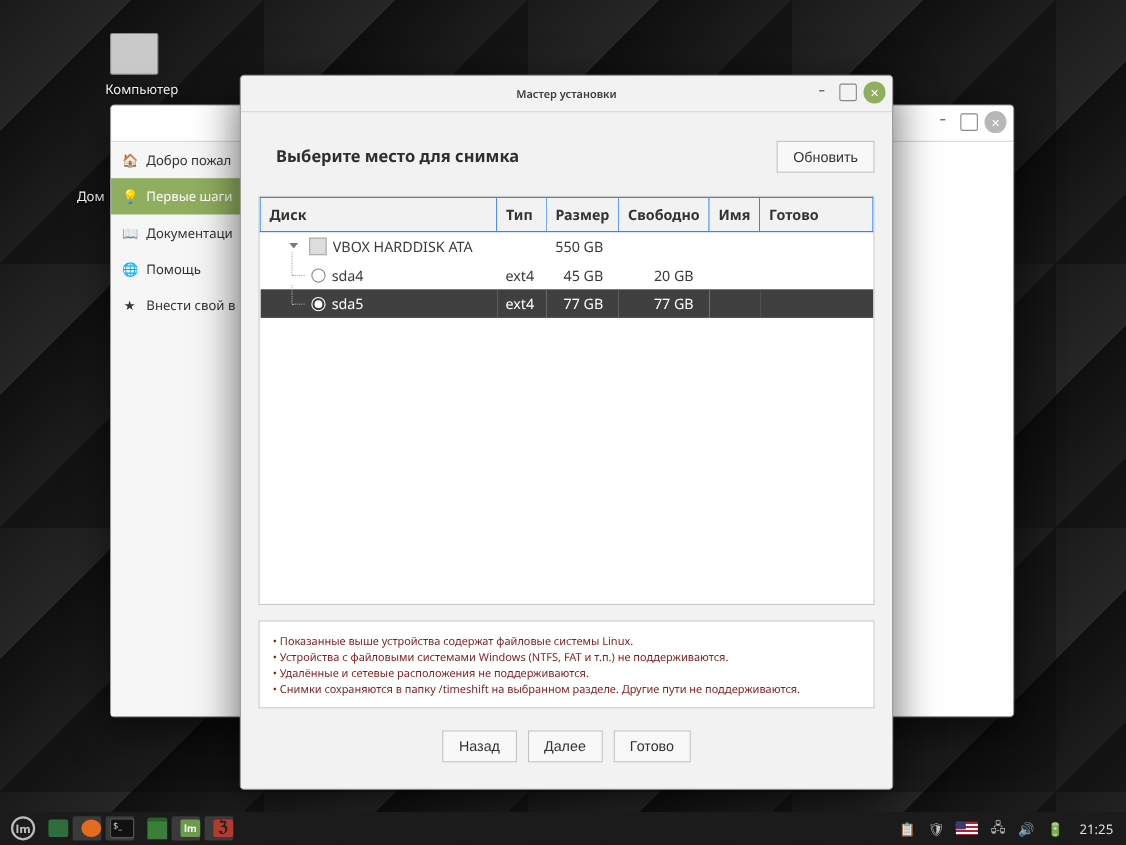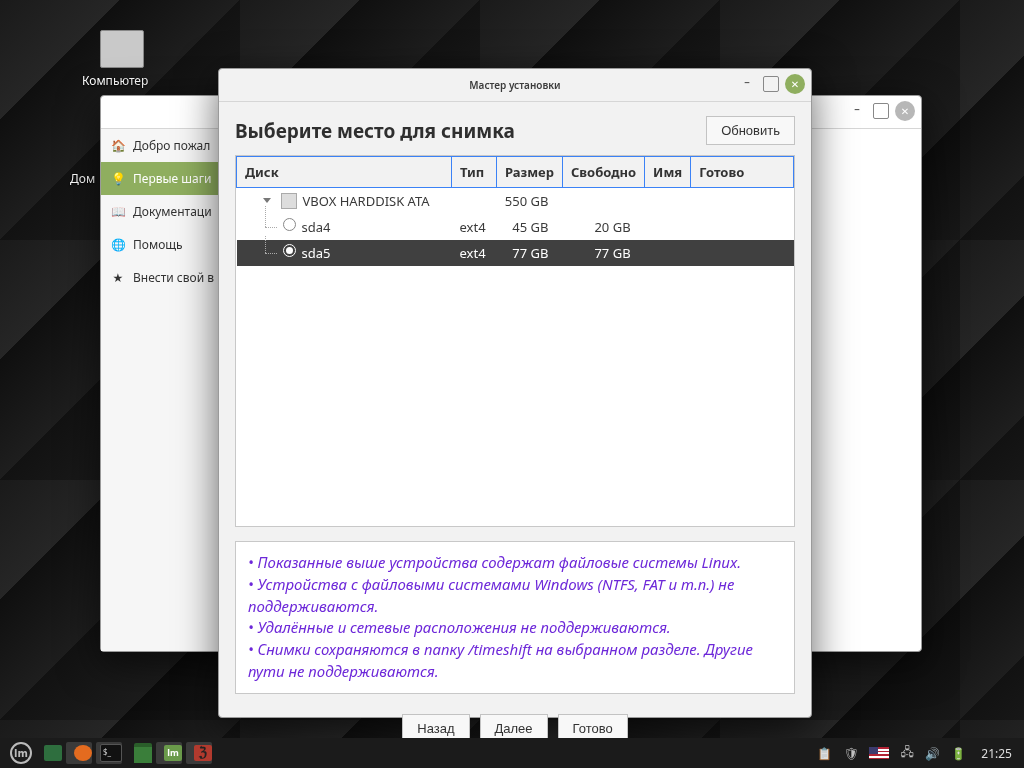"Компьютер" .desk-icon { text-align: left -> right }
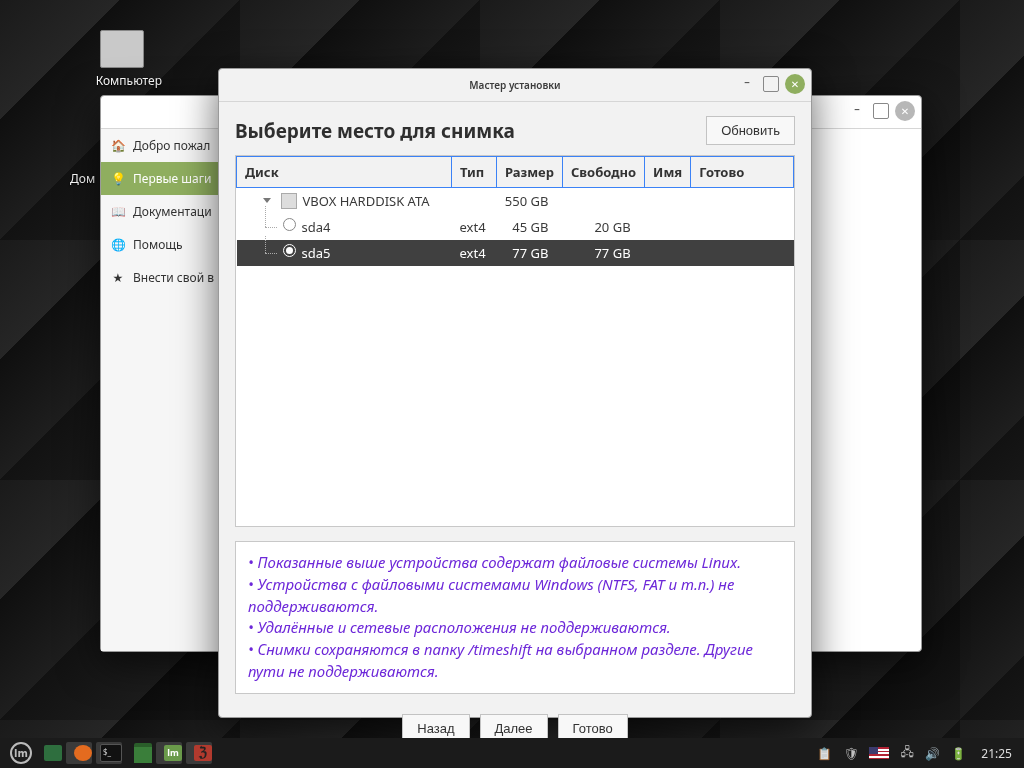"Выберите место для снимка" .hdr h2 { font-size: 19px -> 15px; margin: 0 -> 16px }
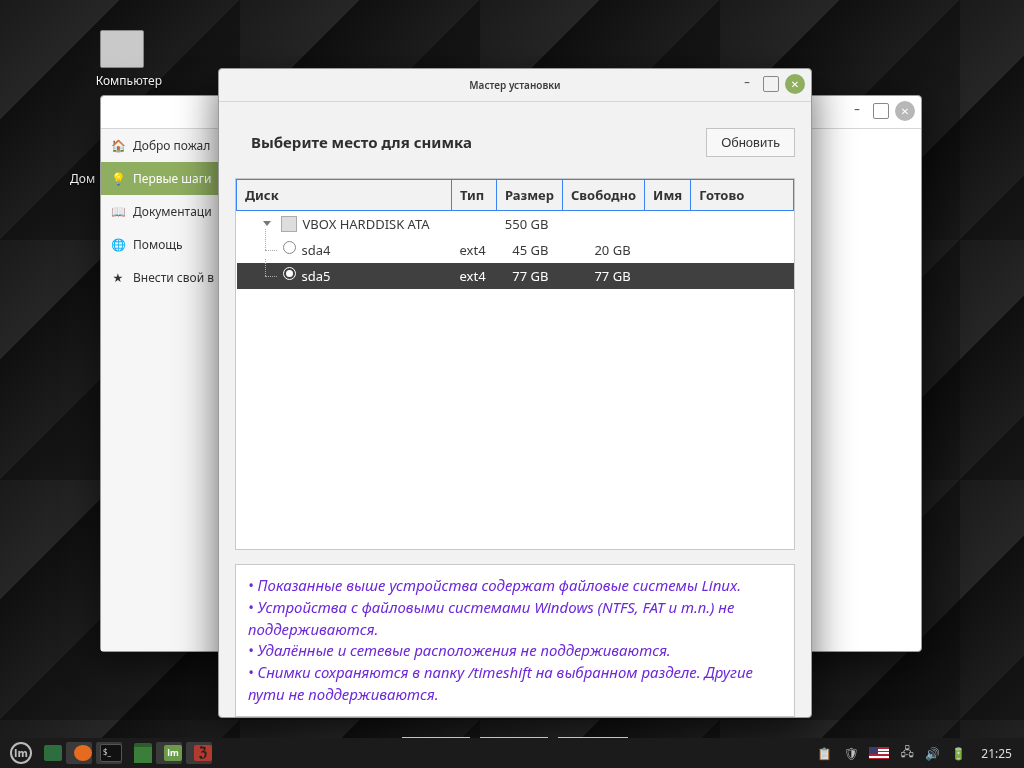"sda4" .indent2 { align-items: flex-start -> center }
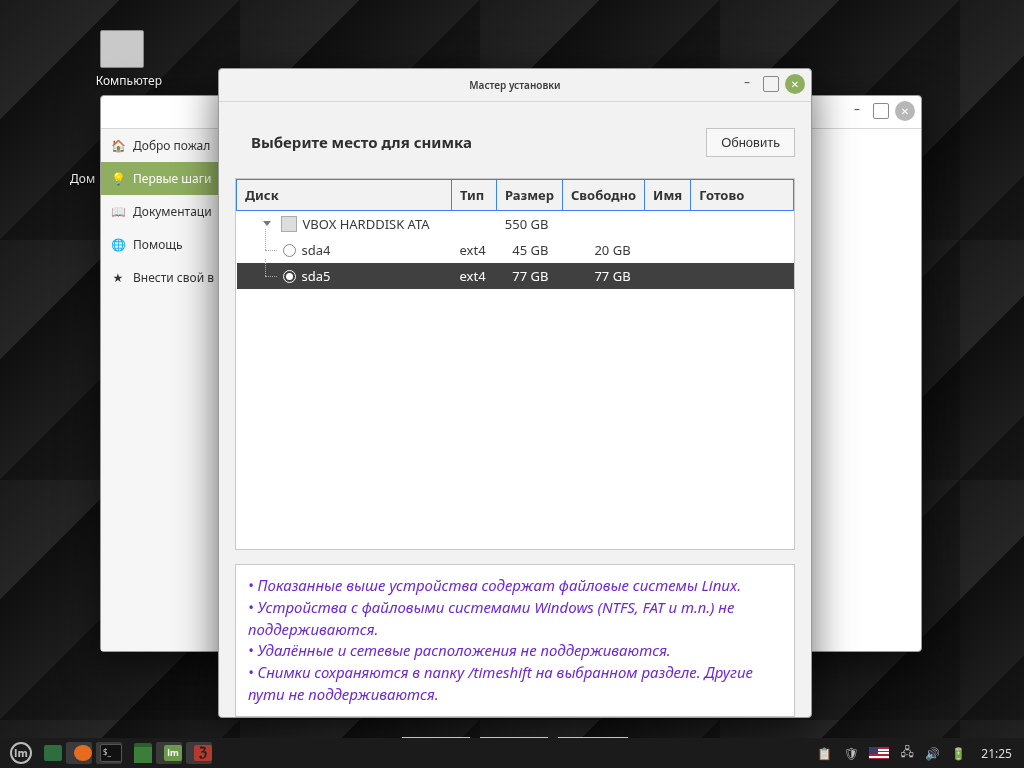"Показанные выше устройства содержат" .notes { color: #6d28d9 -> #7f1d1d; font-size: 15px -> 10px; font-style: italic -> none }
